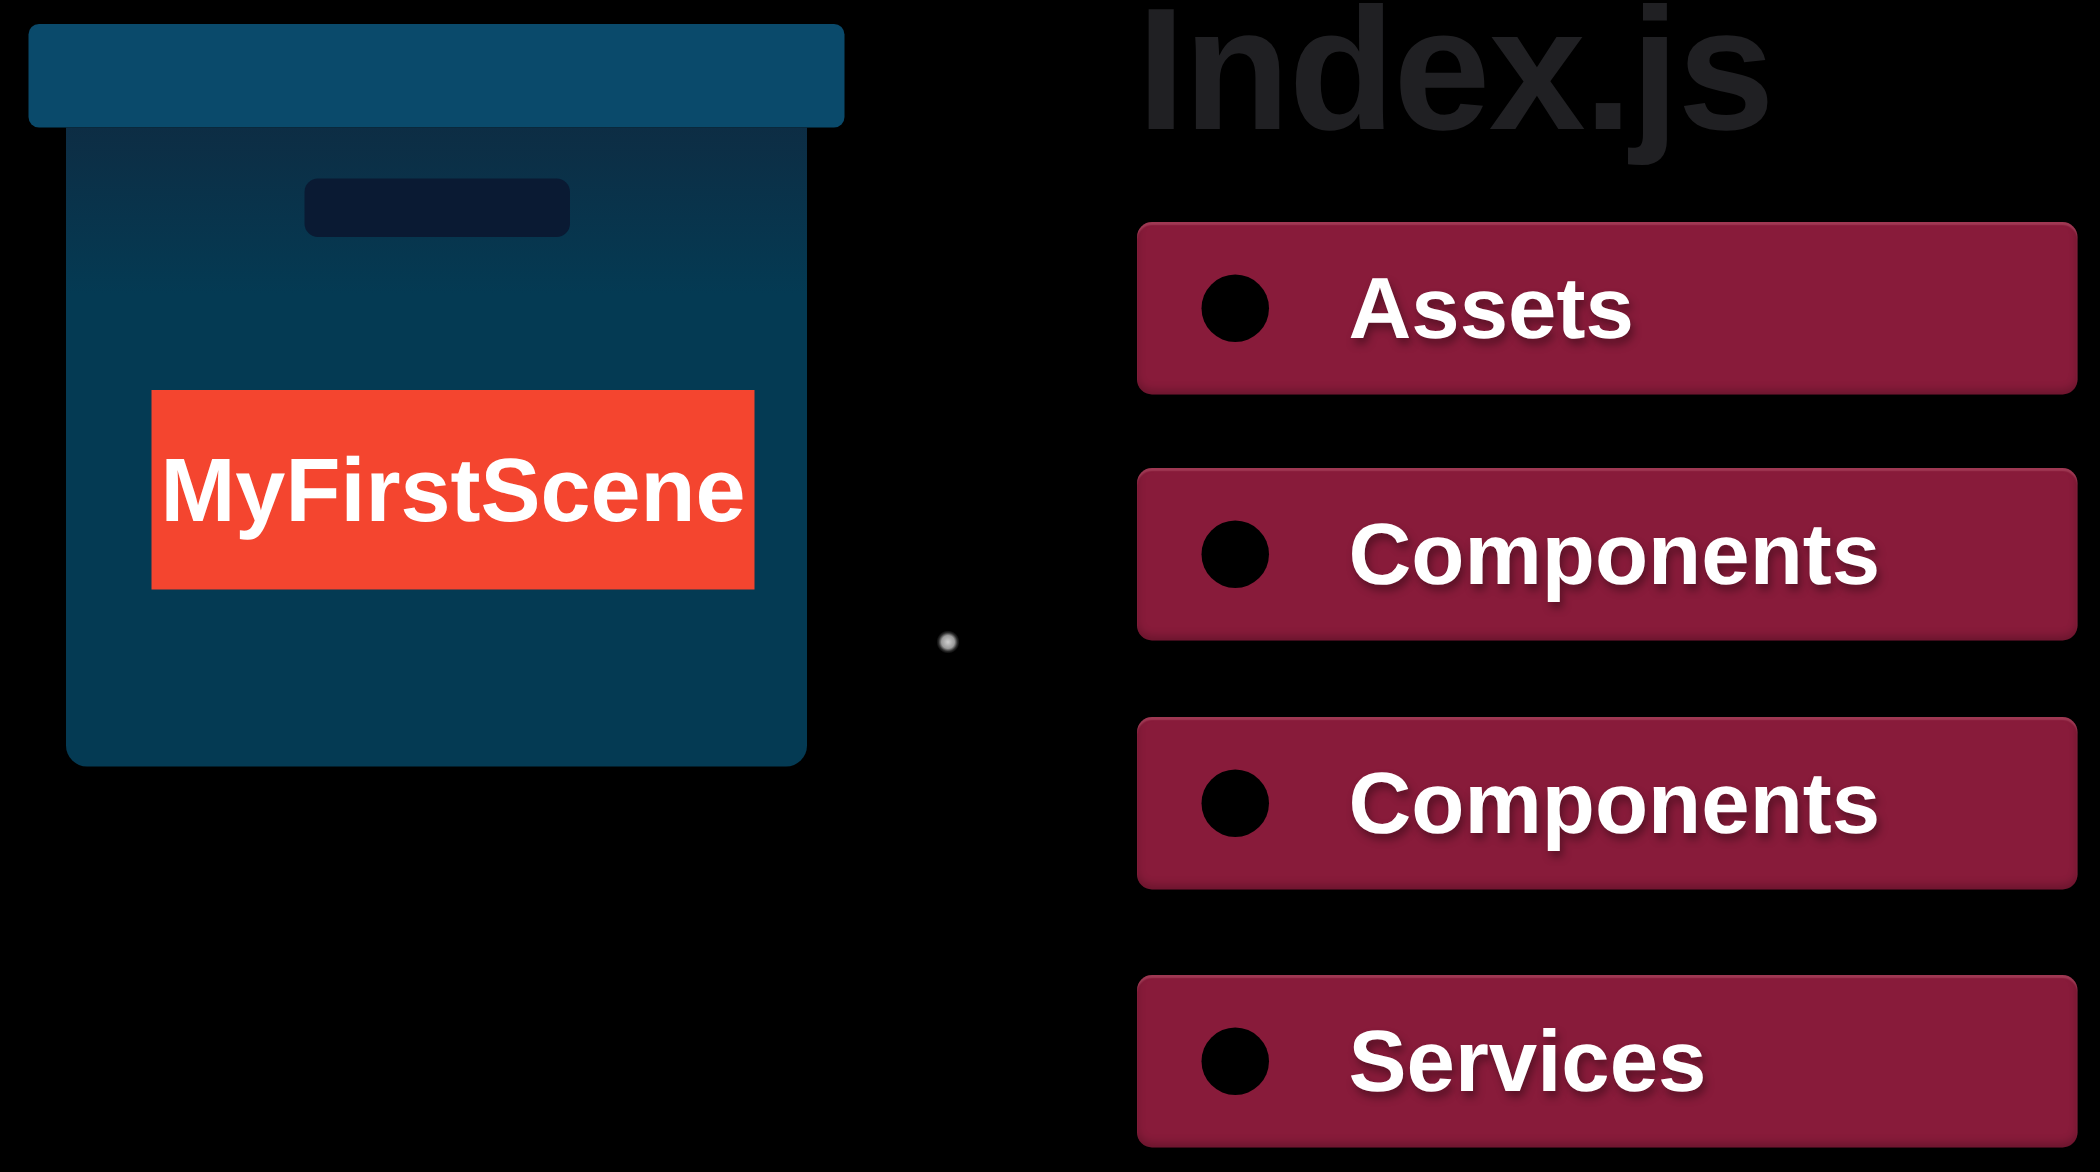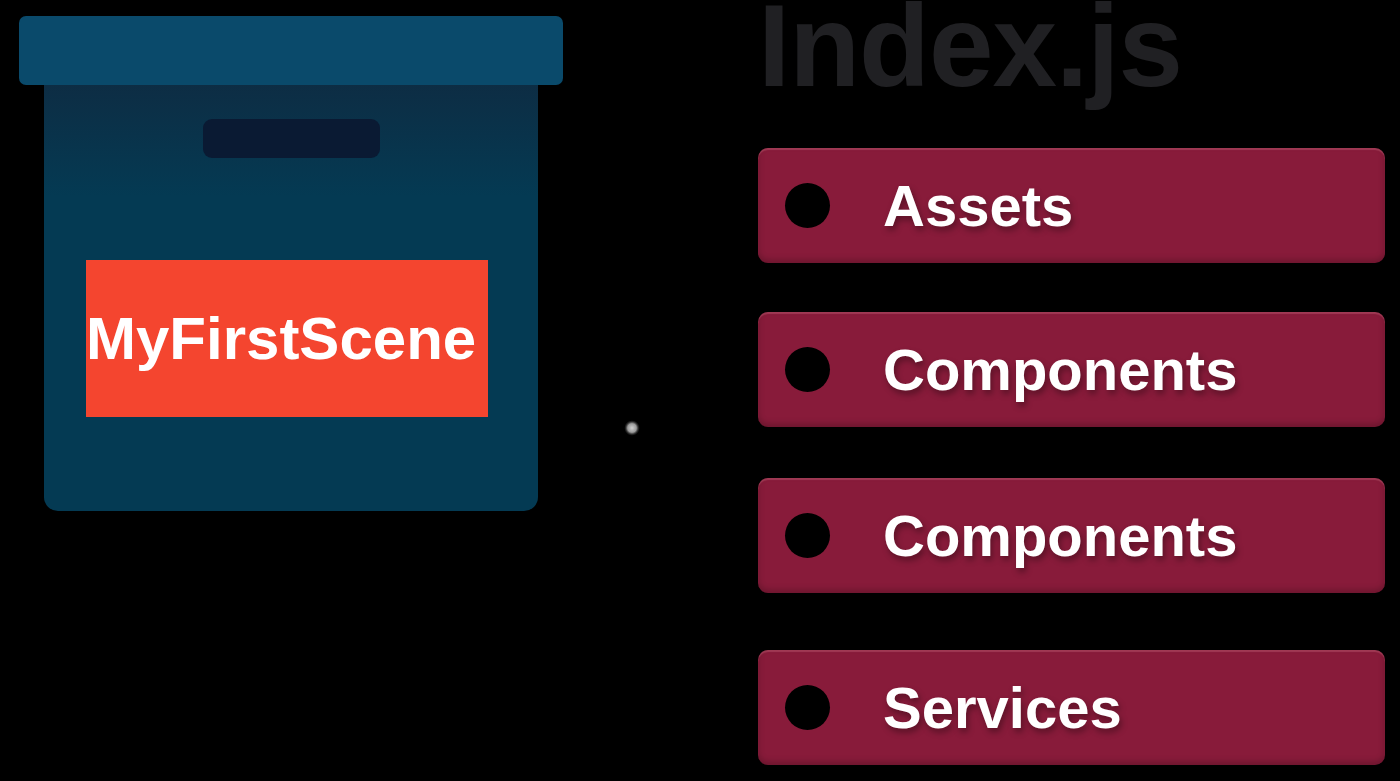"Assets" .bar { padding-left: 27px -> 43px }
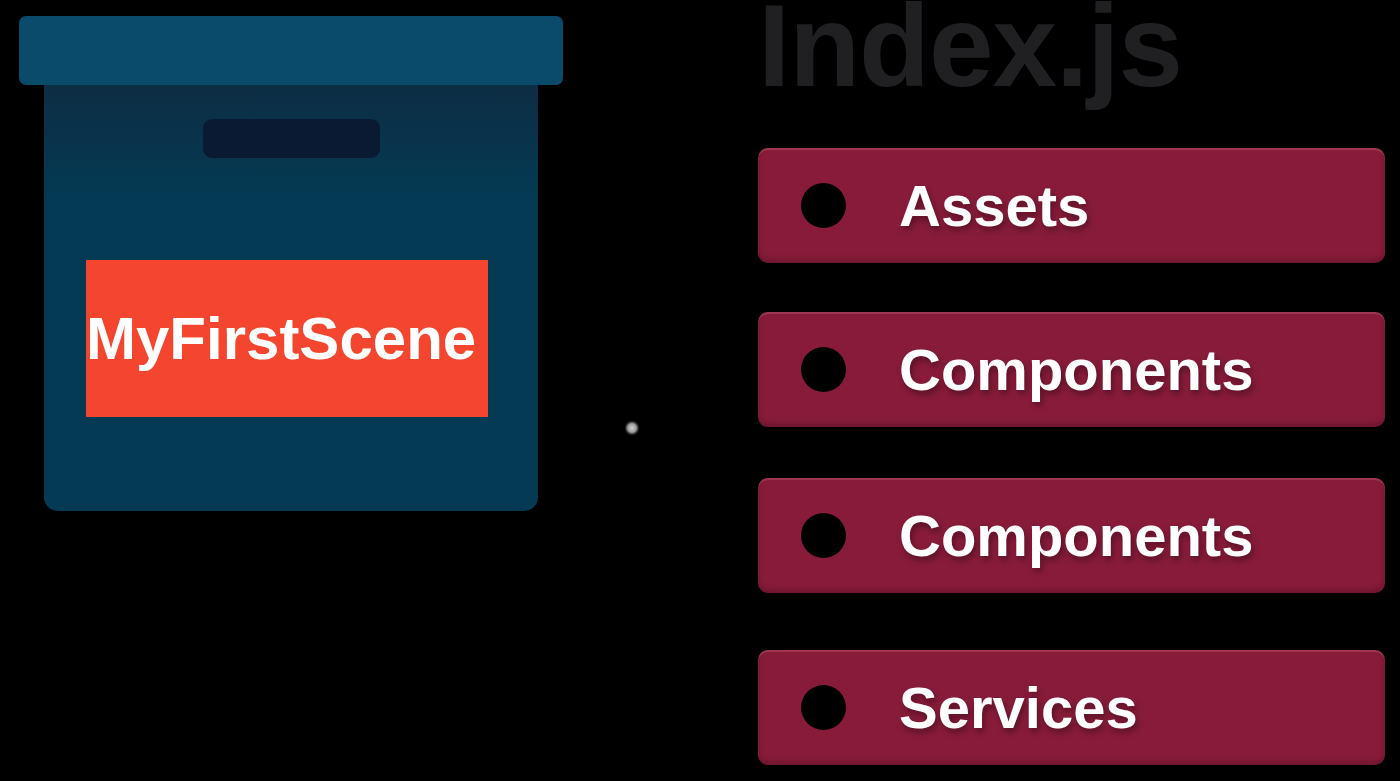"MyFirstScene" .box-label { height: 157px -> 133px; justify-content: none -> center; left: 86px -> 101px }
